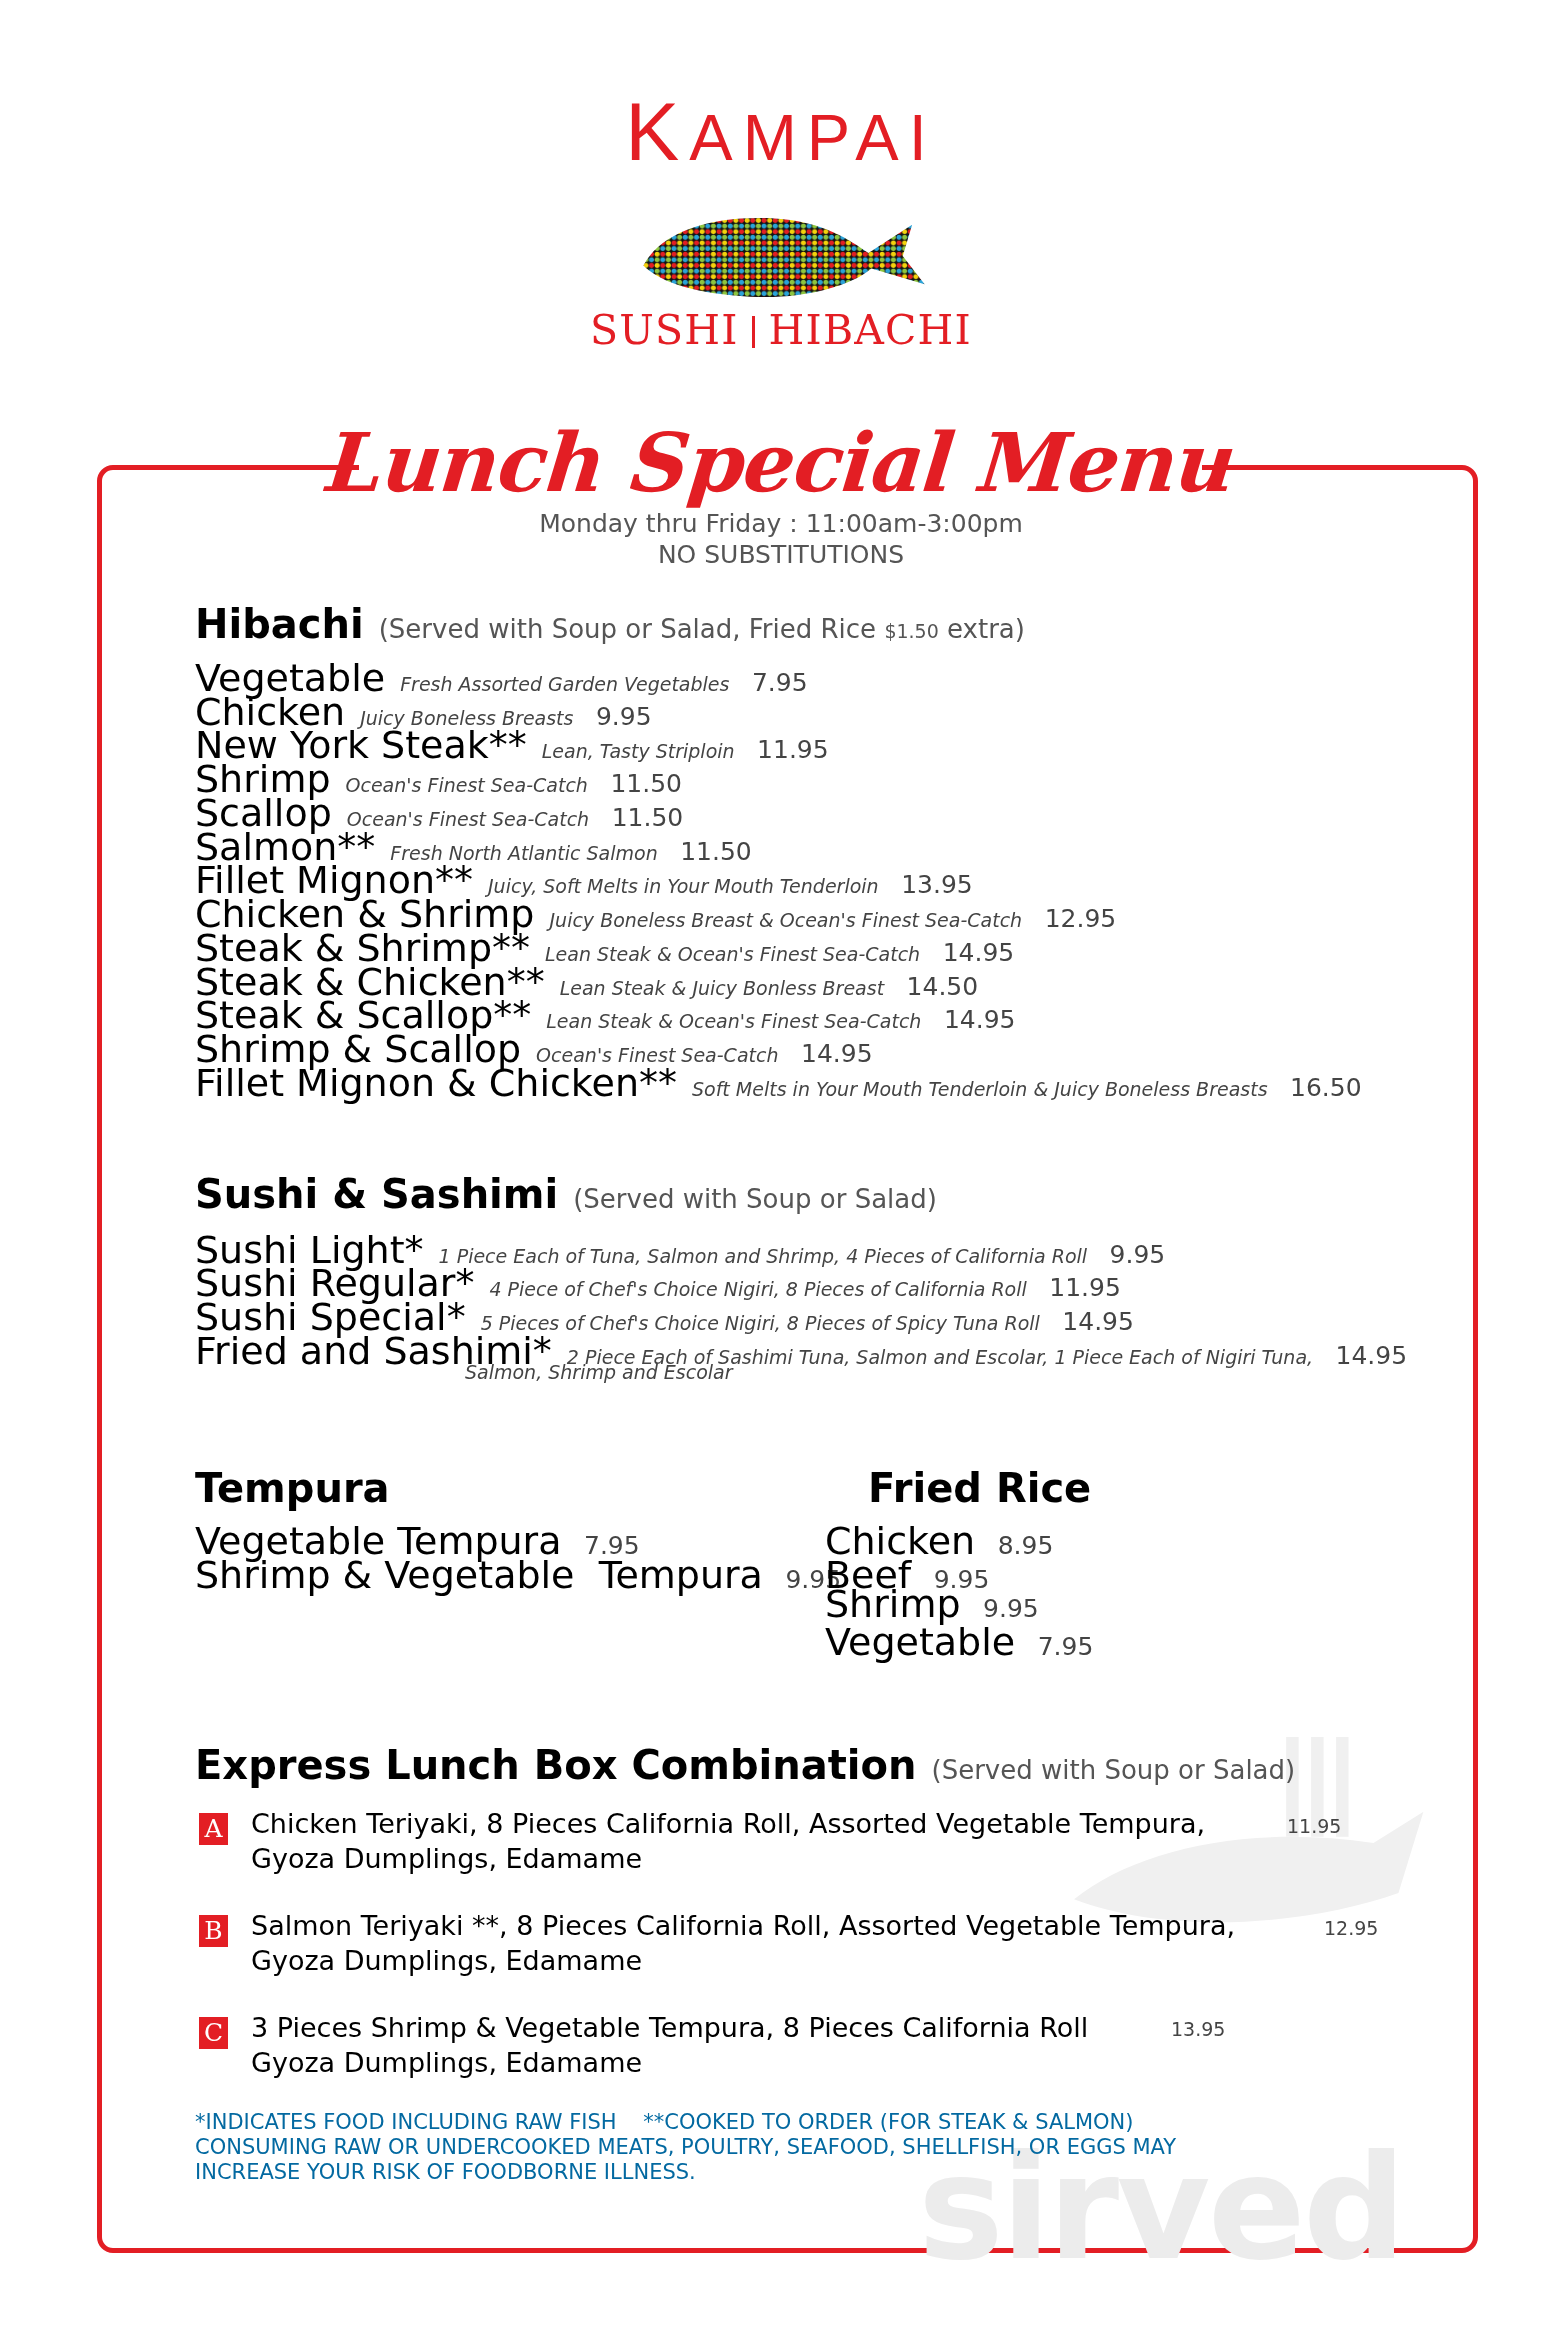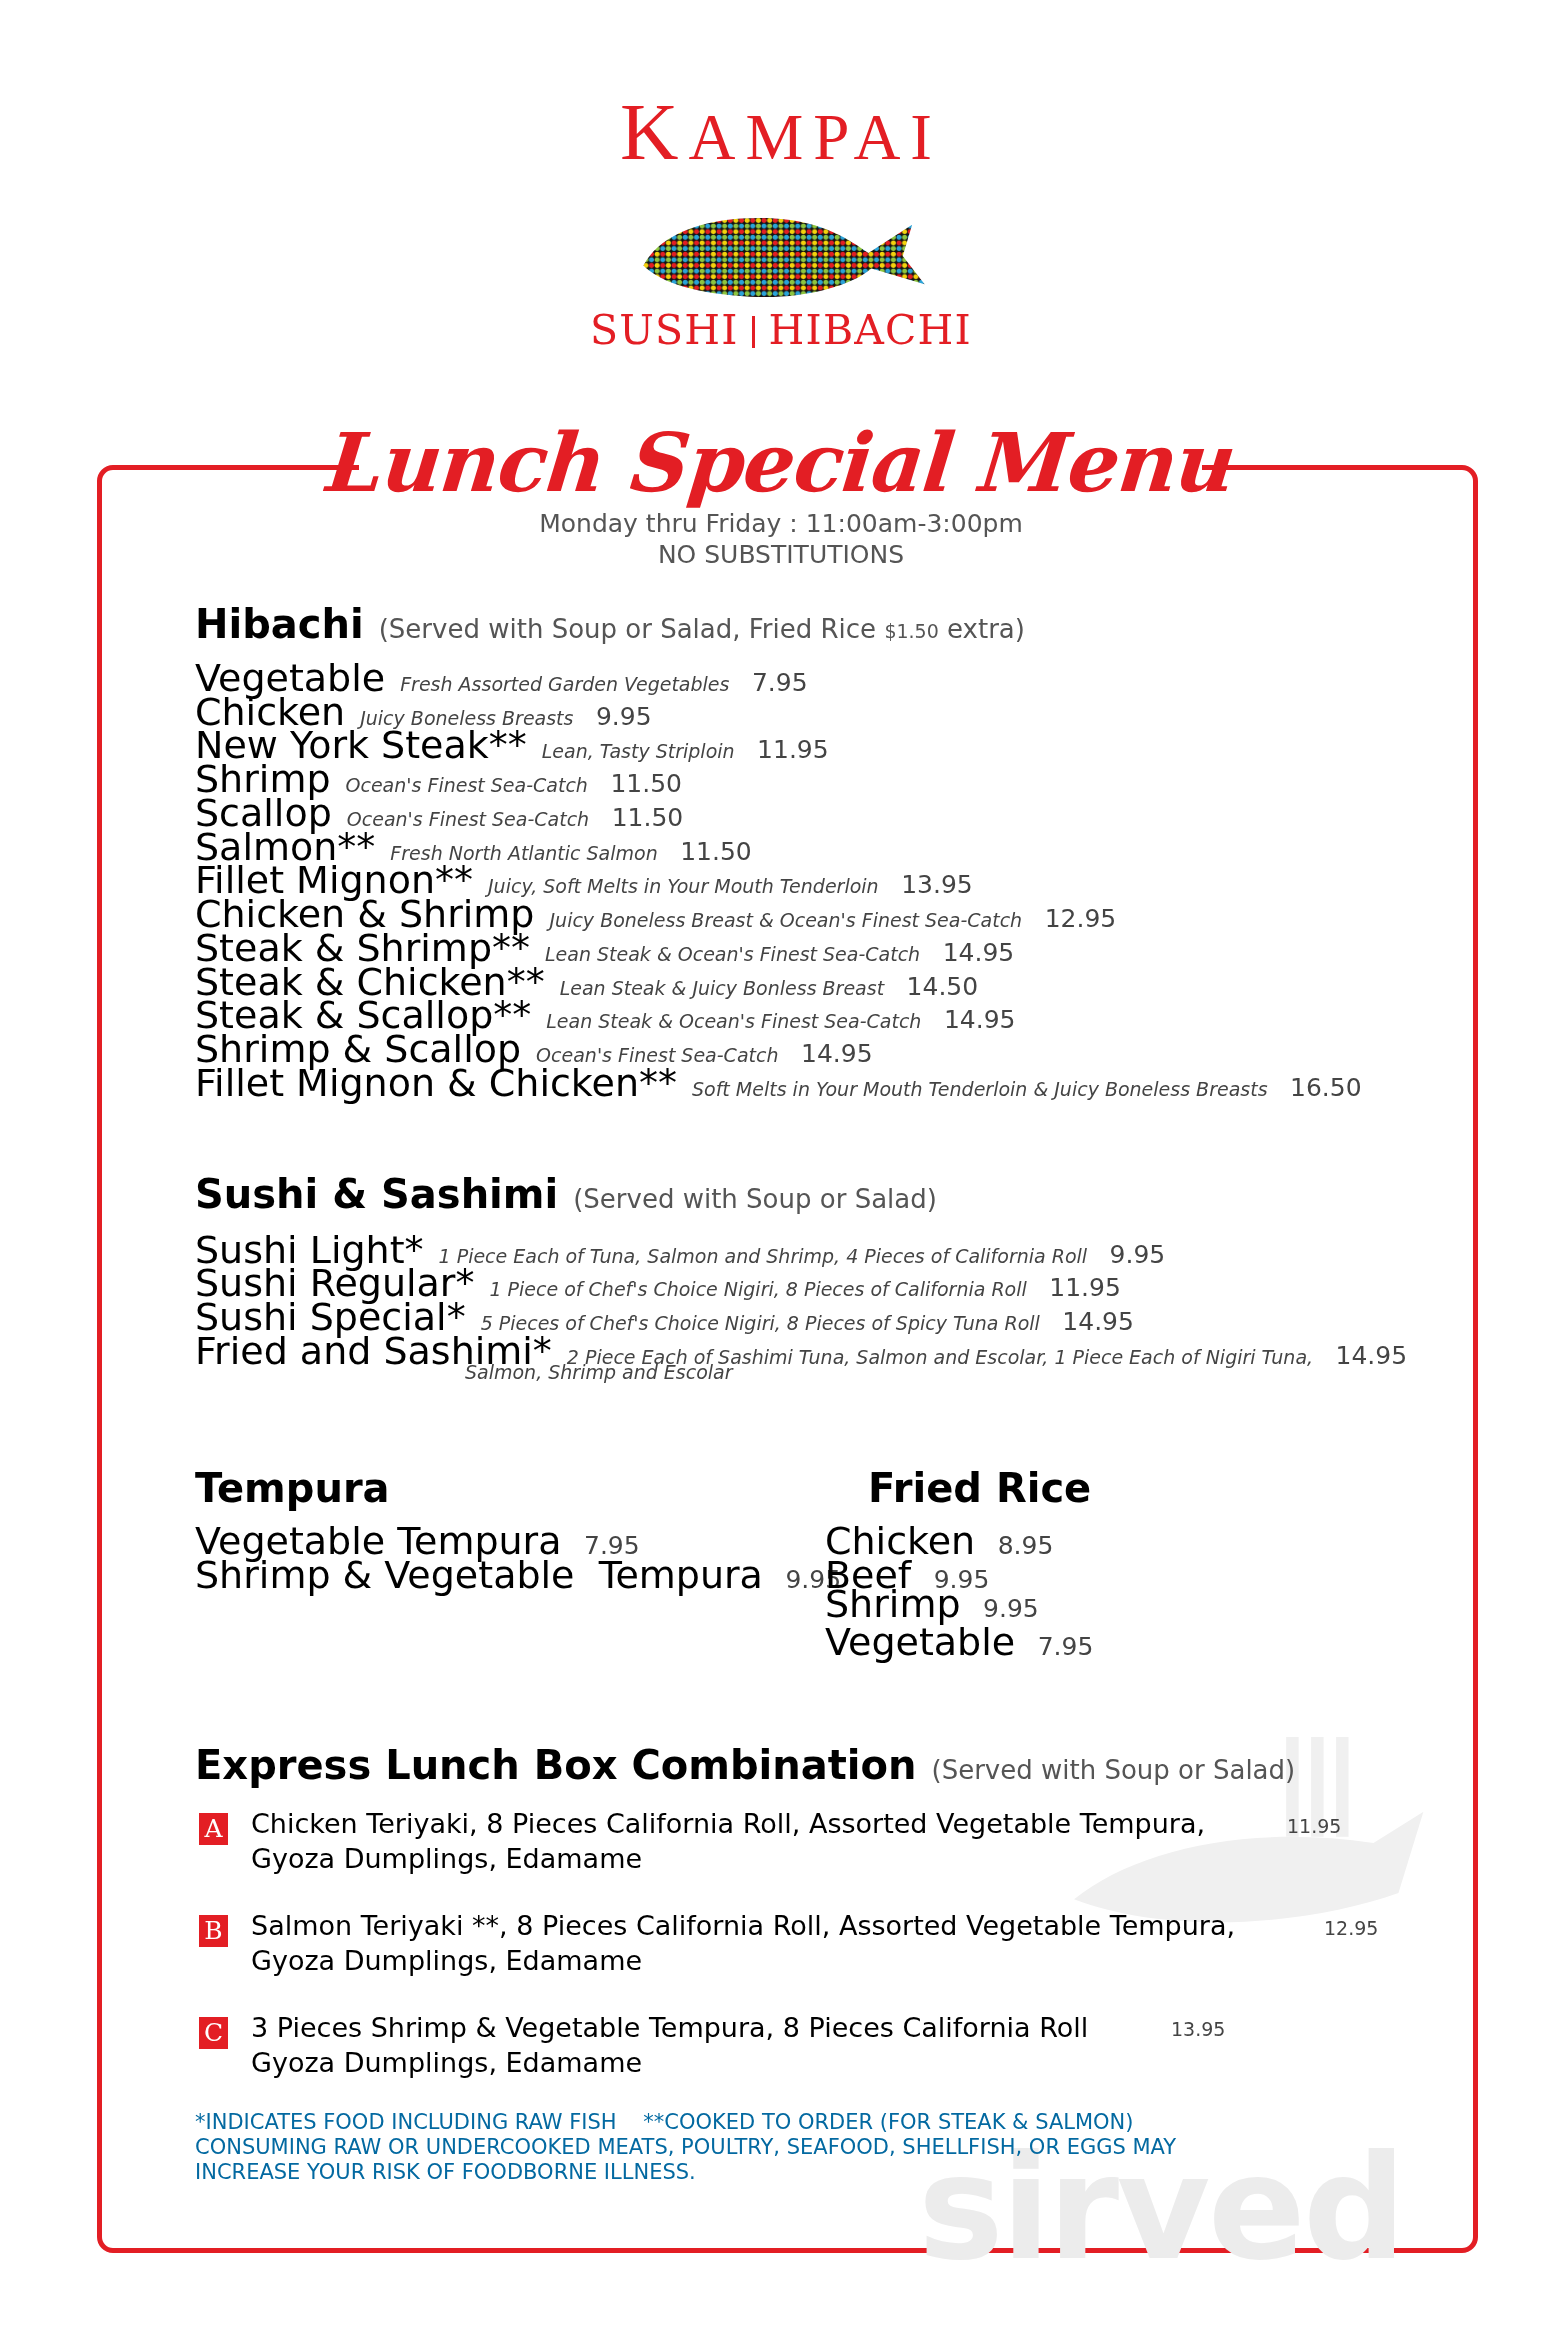"KAMPAI" .brand-name { font-family: Liberation Serif, serif -> Liberation Sans, sans-serif }
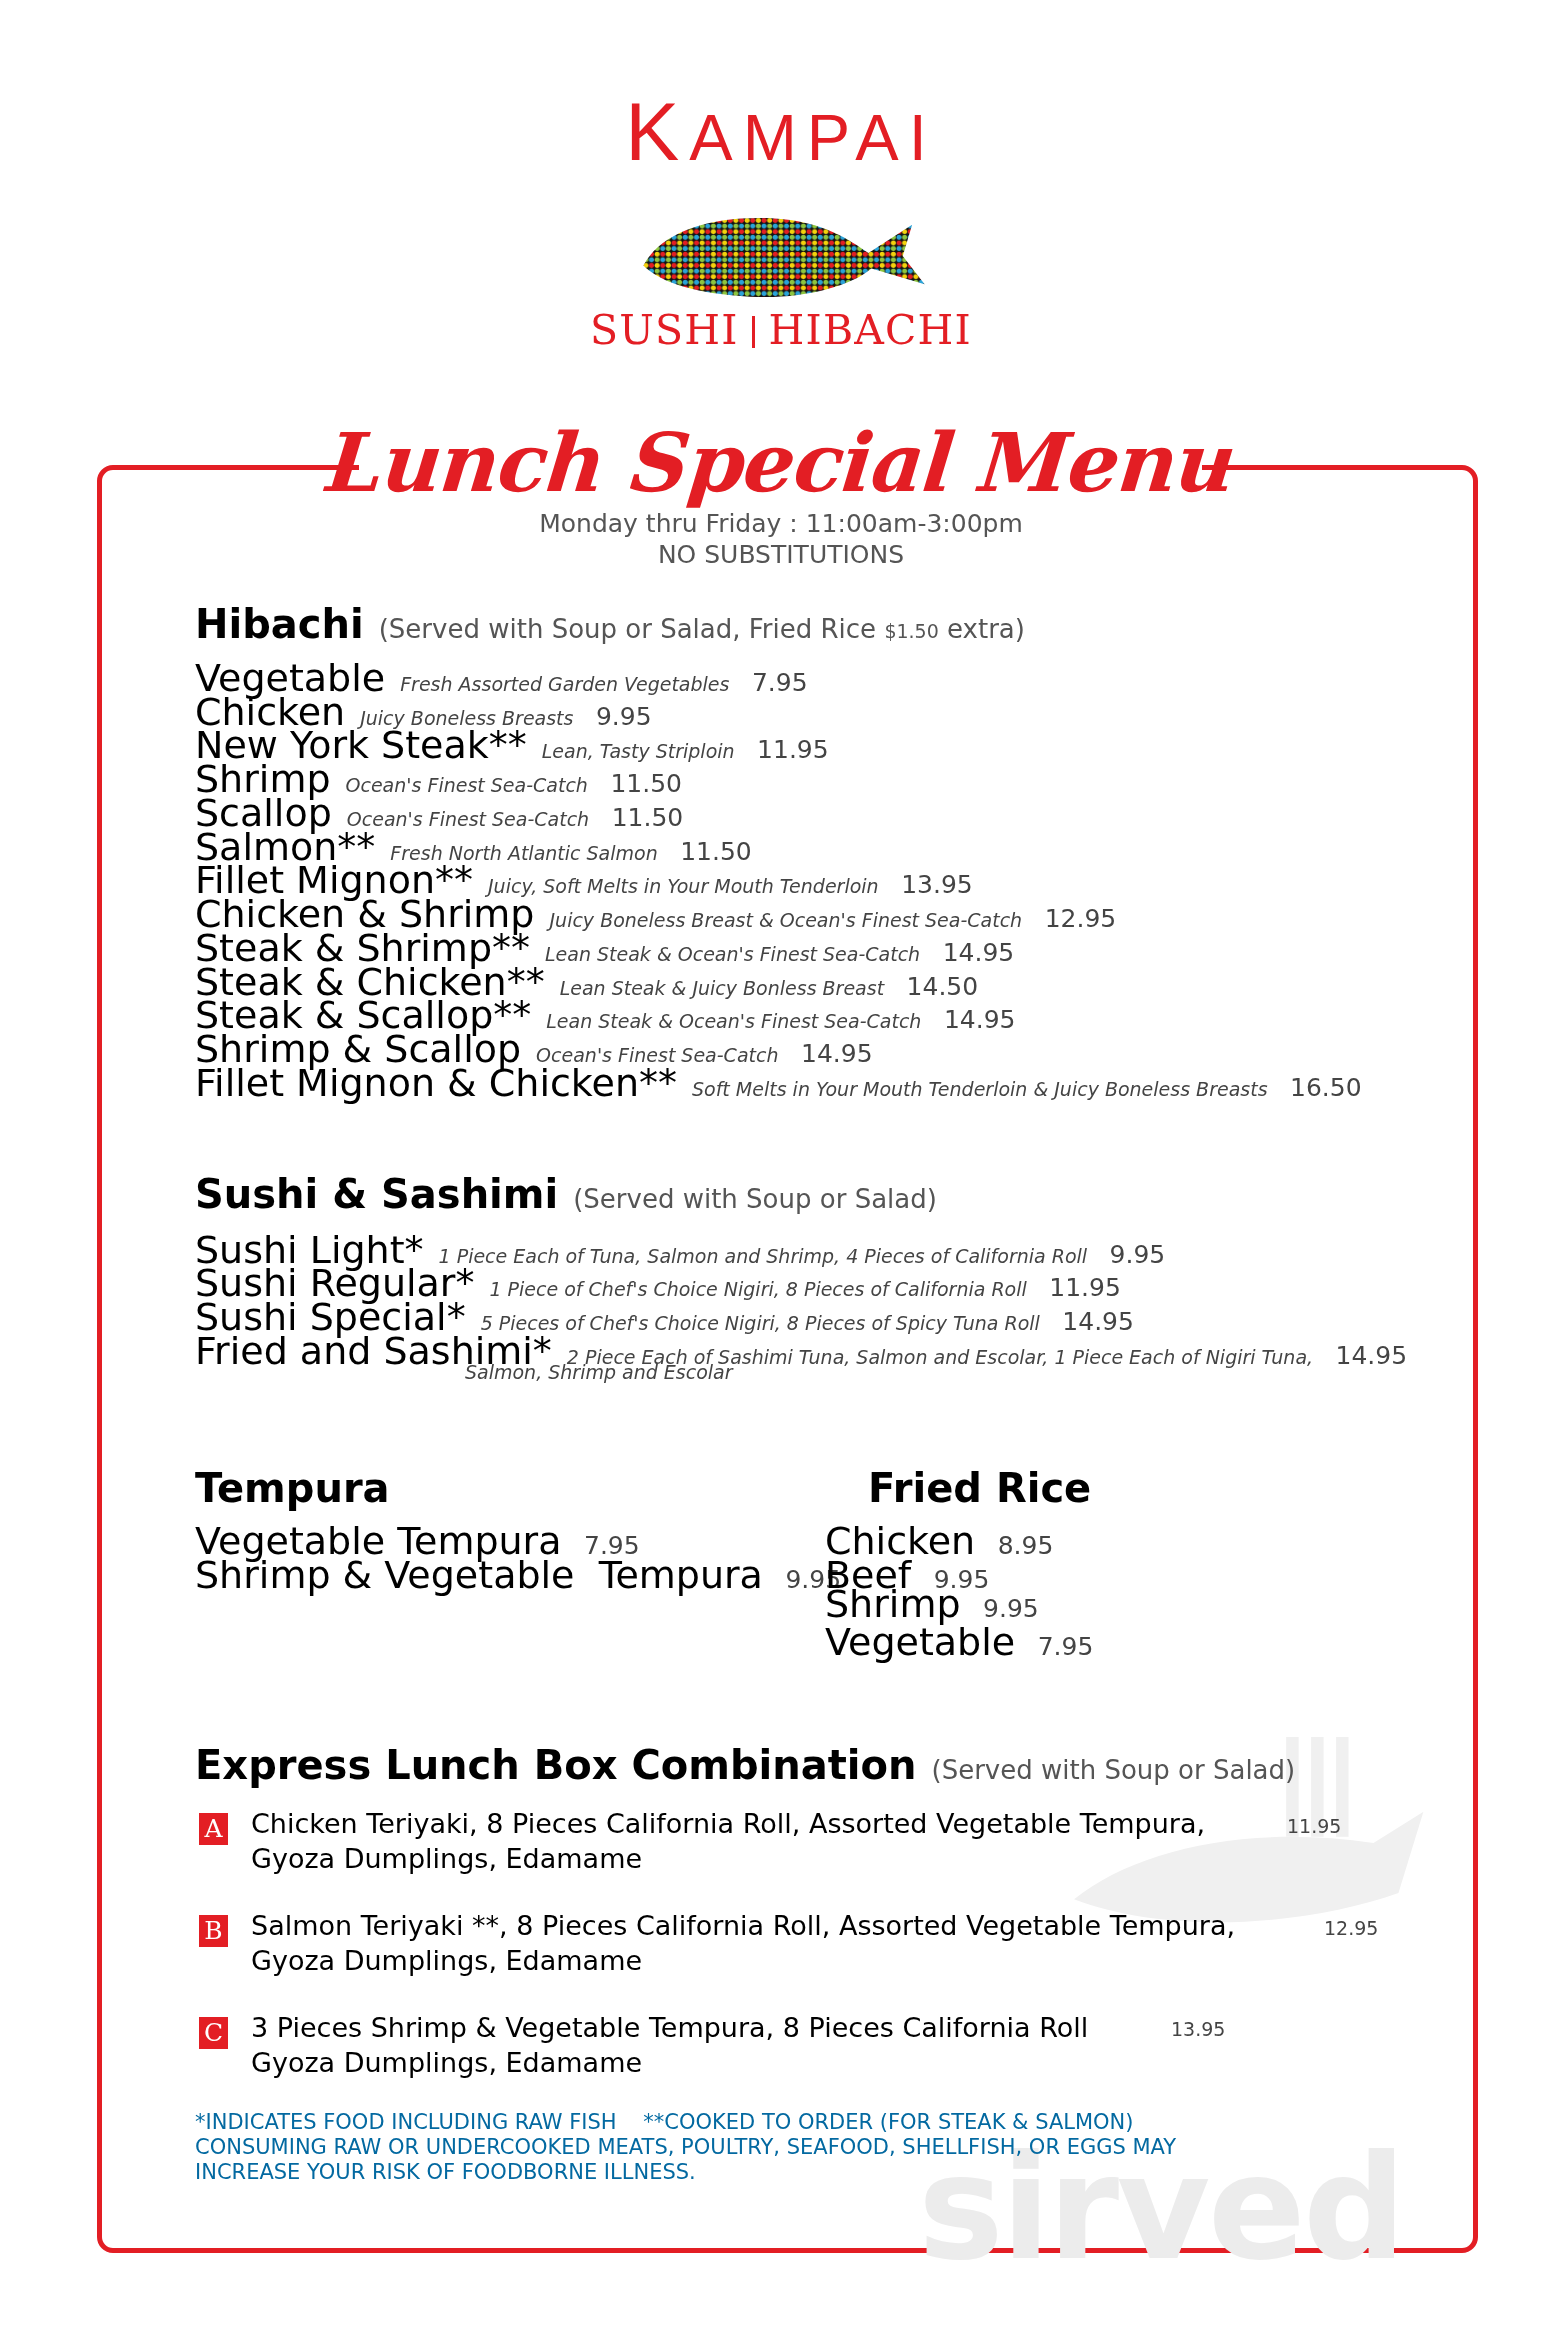"1 Piece of Chef's Choice" span.desc { text: 1 -> 4 }
